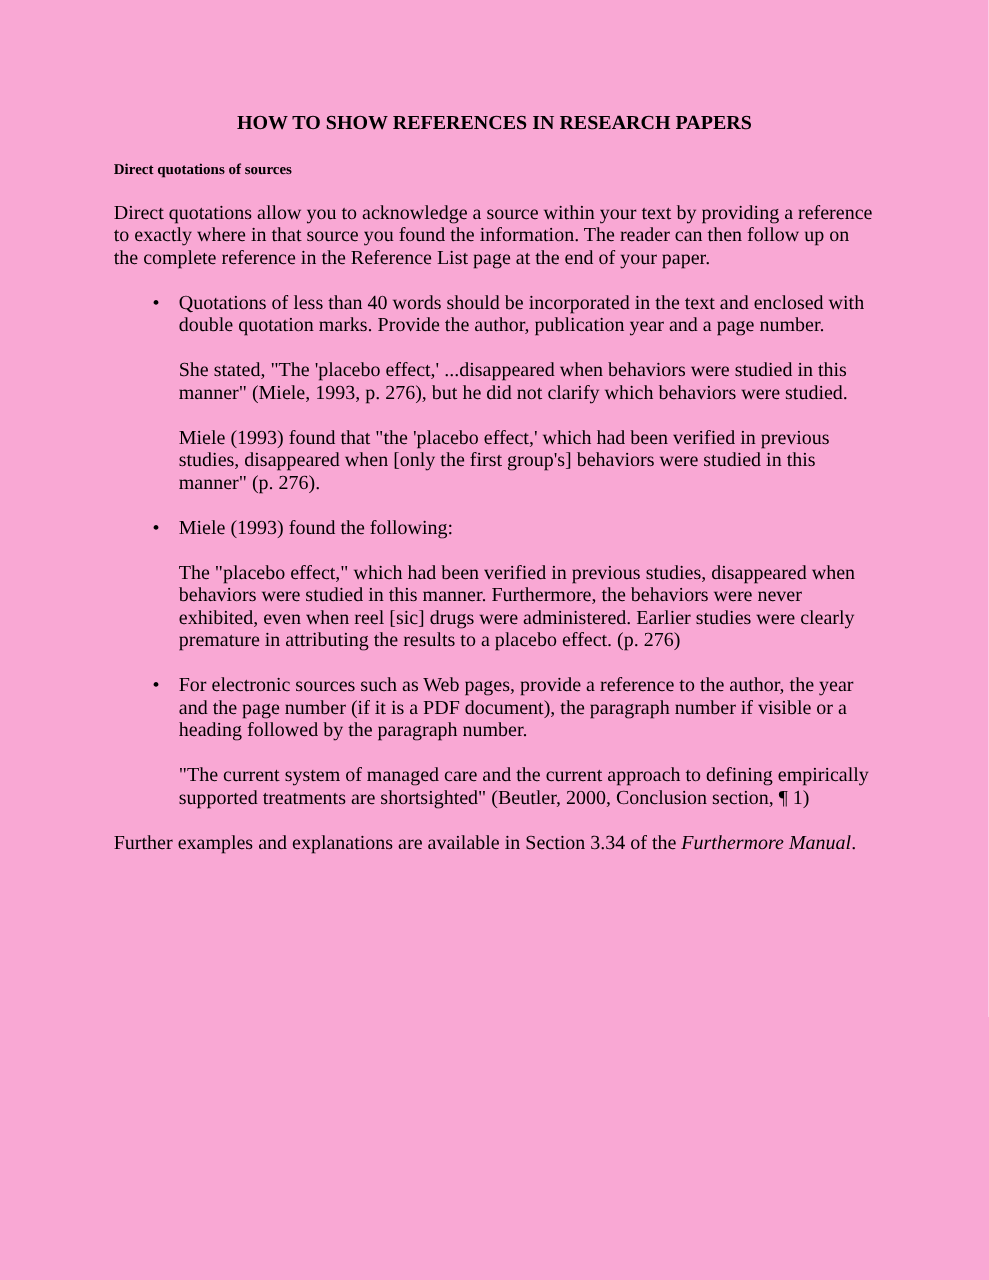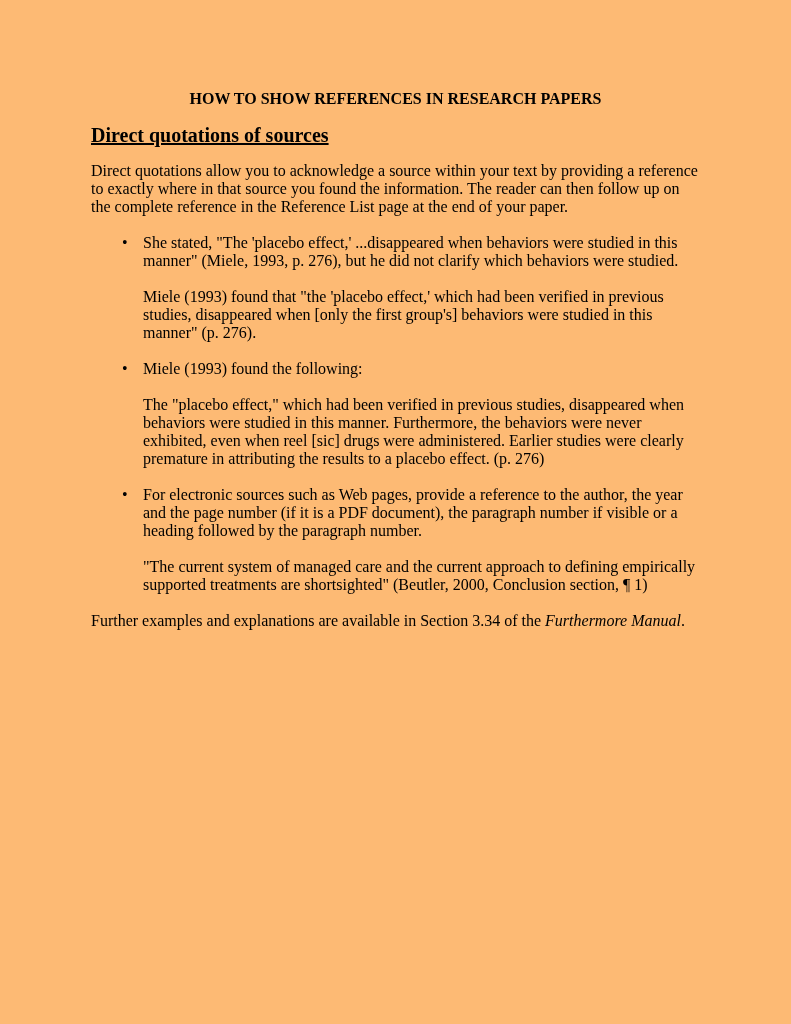"HOW TO SHOW REFERENCES IN" .page { background: #fdba74 -> #f9a8d4 }
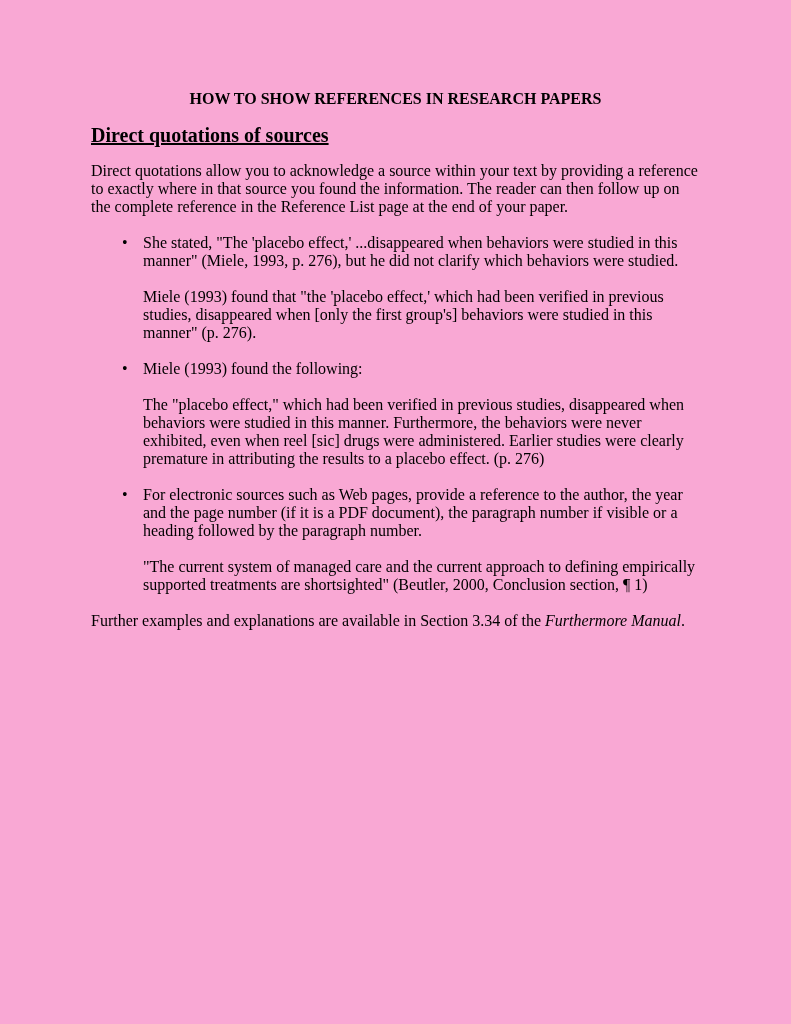"Direct quotations of sources" .heading { font-size: 20px -> 12px; text-decoration: underline -> none }
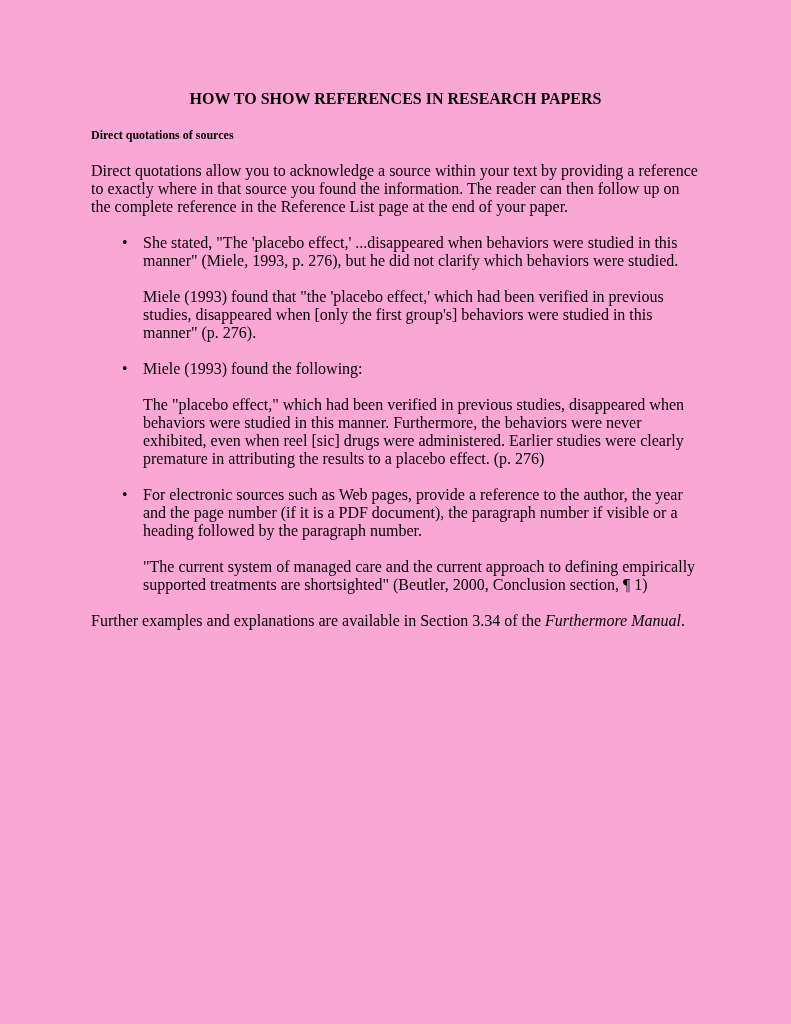"Quotations of less than 40" span { html: none -> <span>Quotations of less than 40 words should be incorporated in the text and enclosed with double quotation marks. Provide the author, publication year and a page number.</span> }
